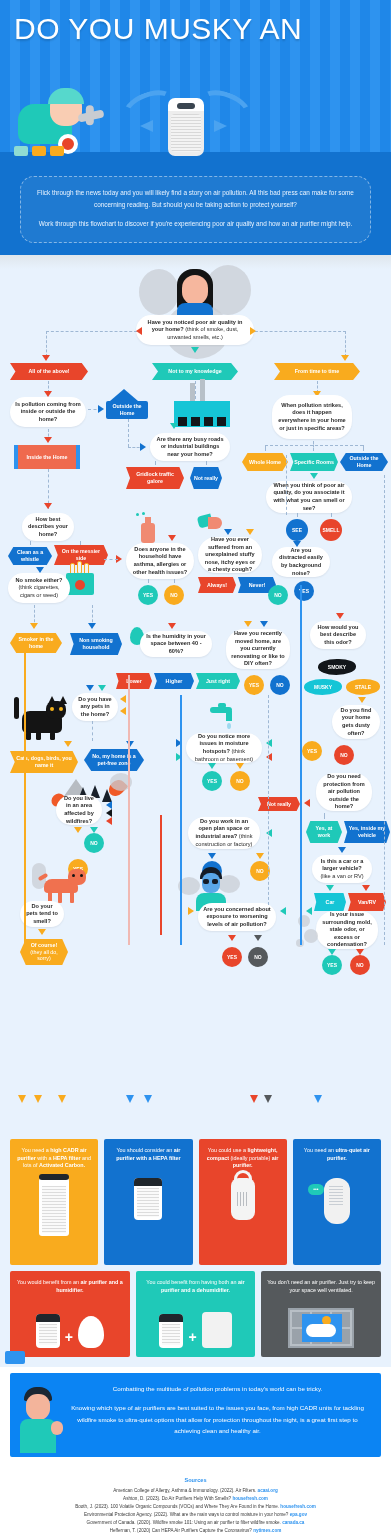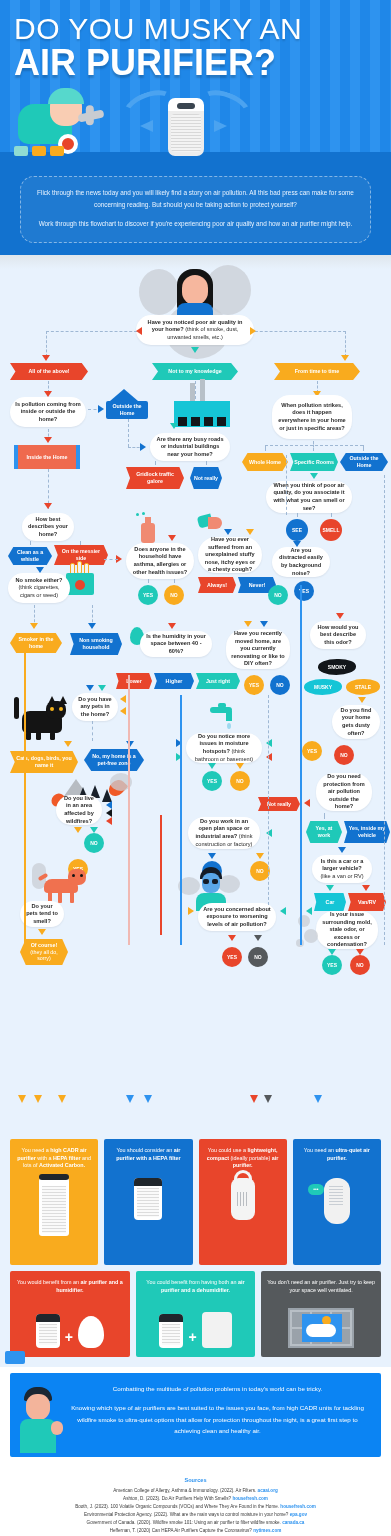"AIR PURIFIER?" div.hdr-title-main { html: <div>AIR PURIFIER?</div> -> none }
